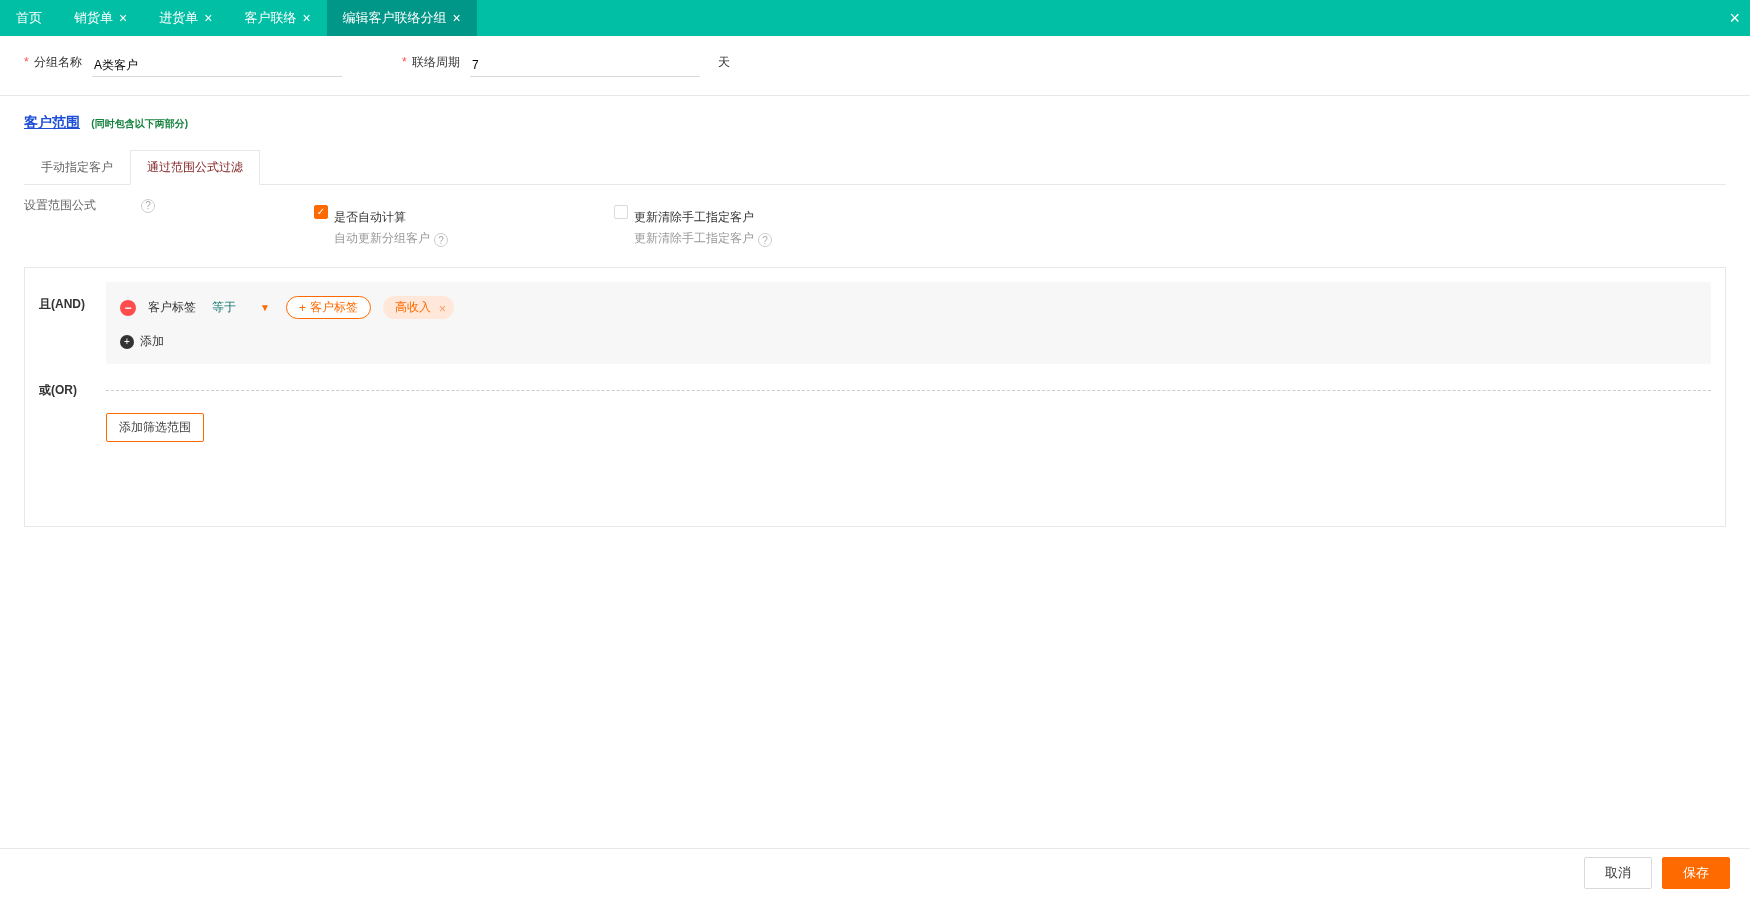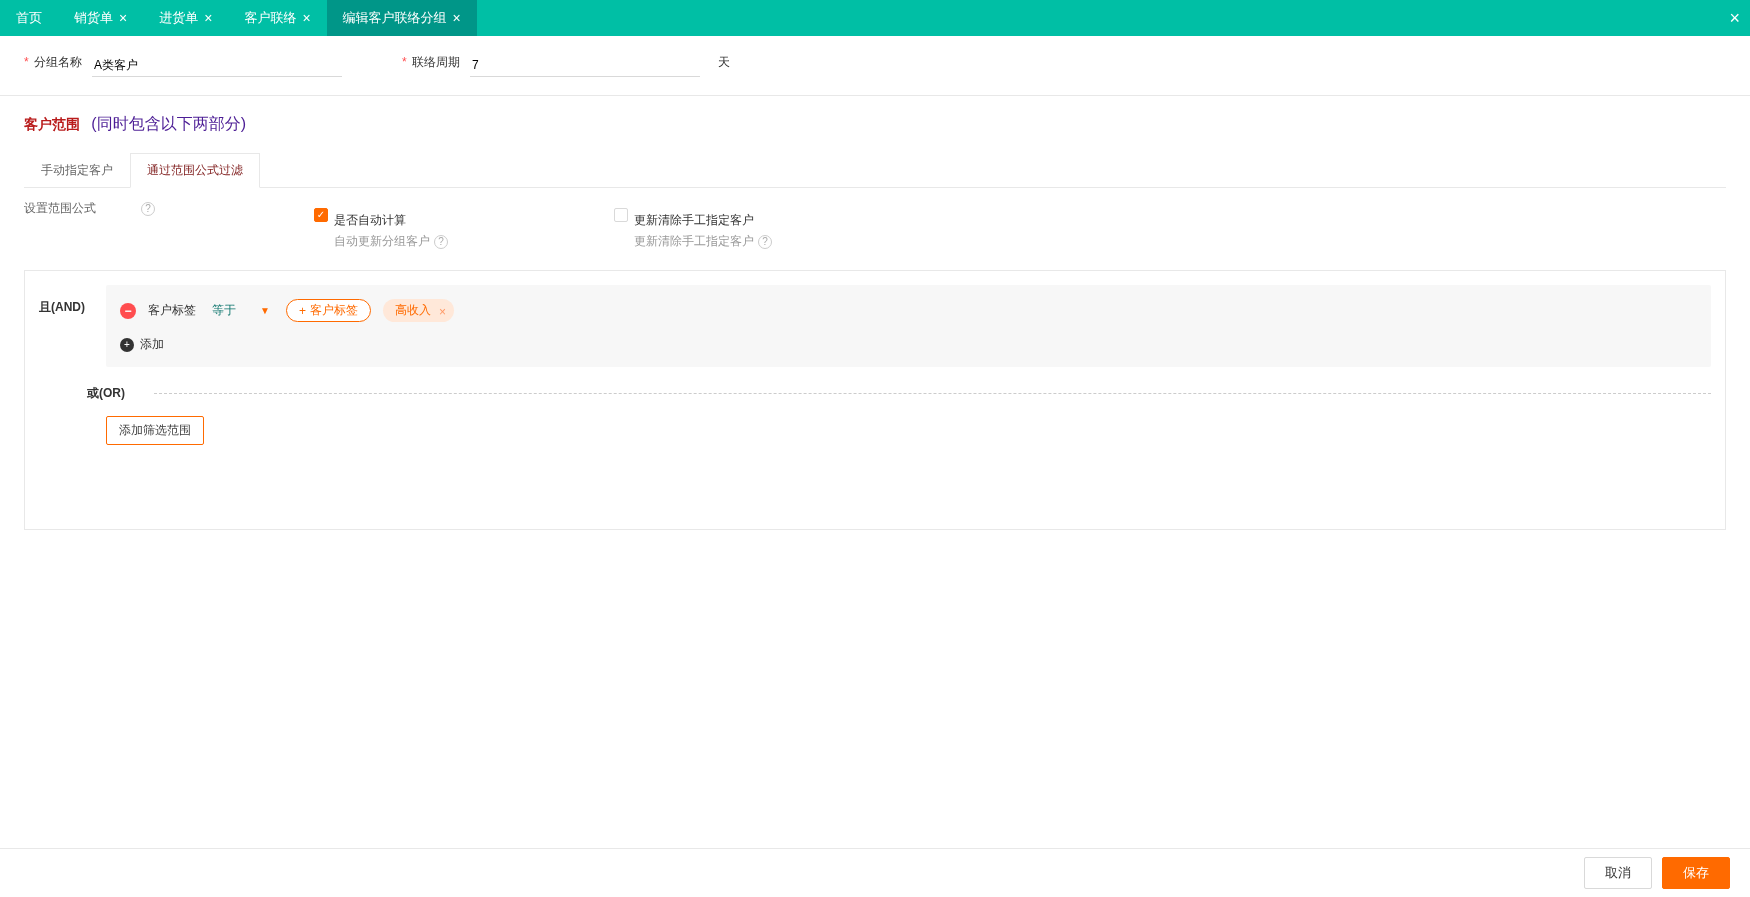"客户范围" .section-title { color: #b91c1c -> #1d4ed8; text-decoration: none -> underline }
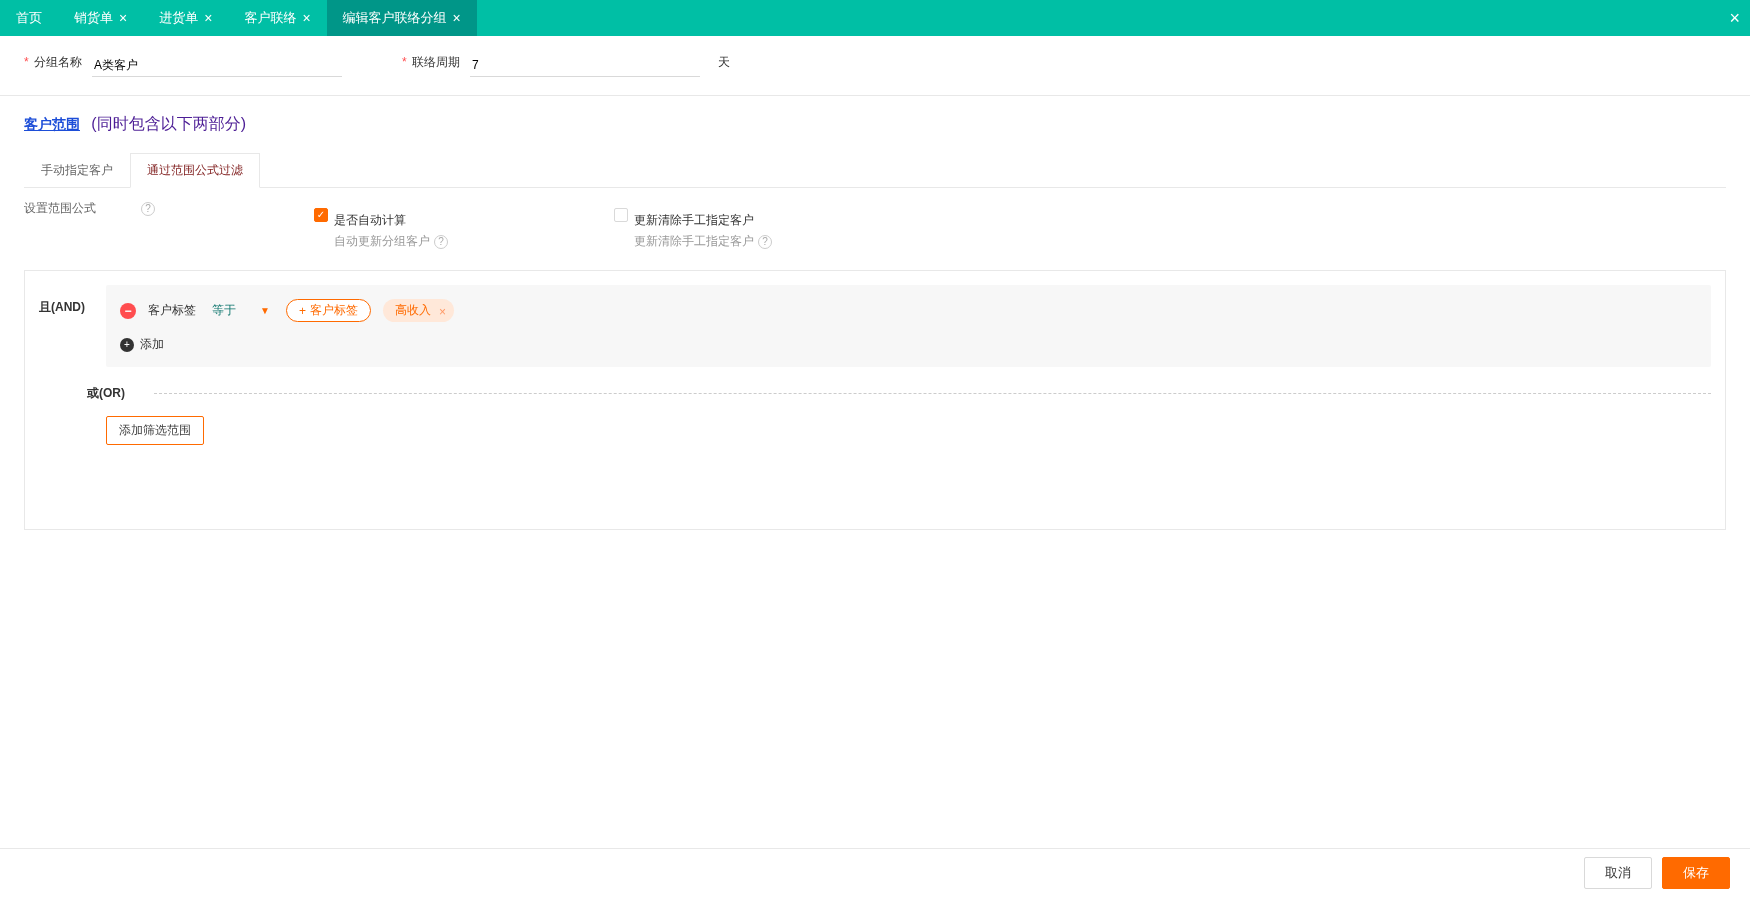"(同时包含以下两部分)" .section-subtitle { color: #4c1d95 -> #15803d; font-size: 16px -> 10px; font-weight: none -> bold }
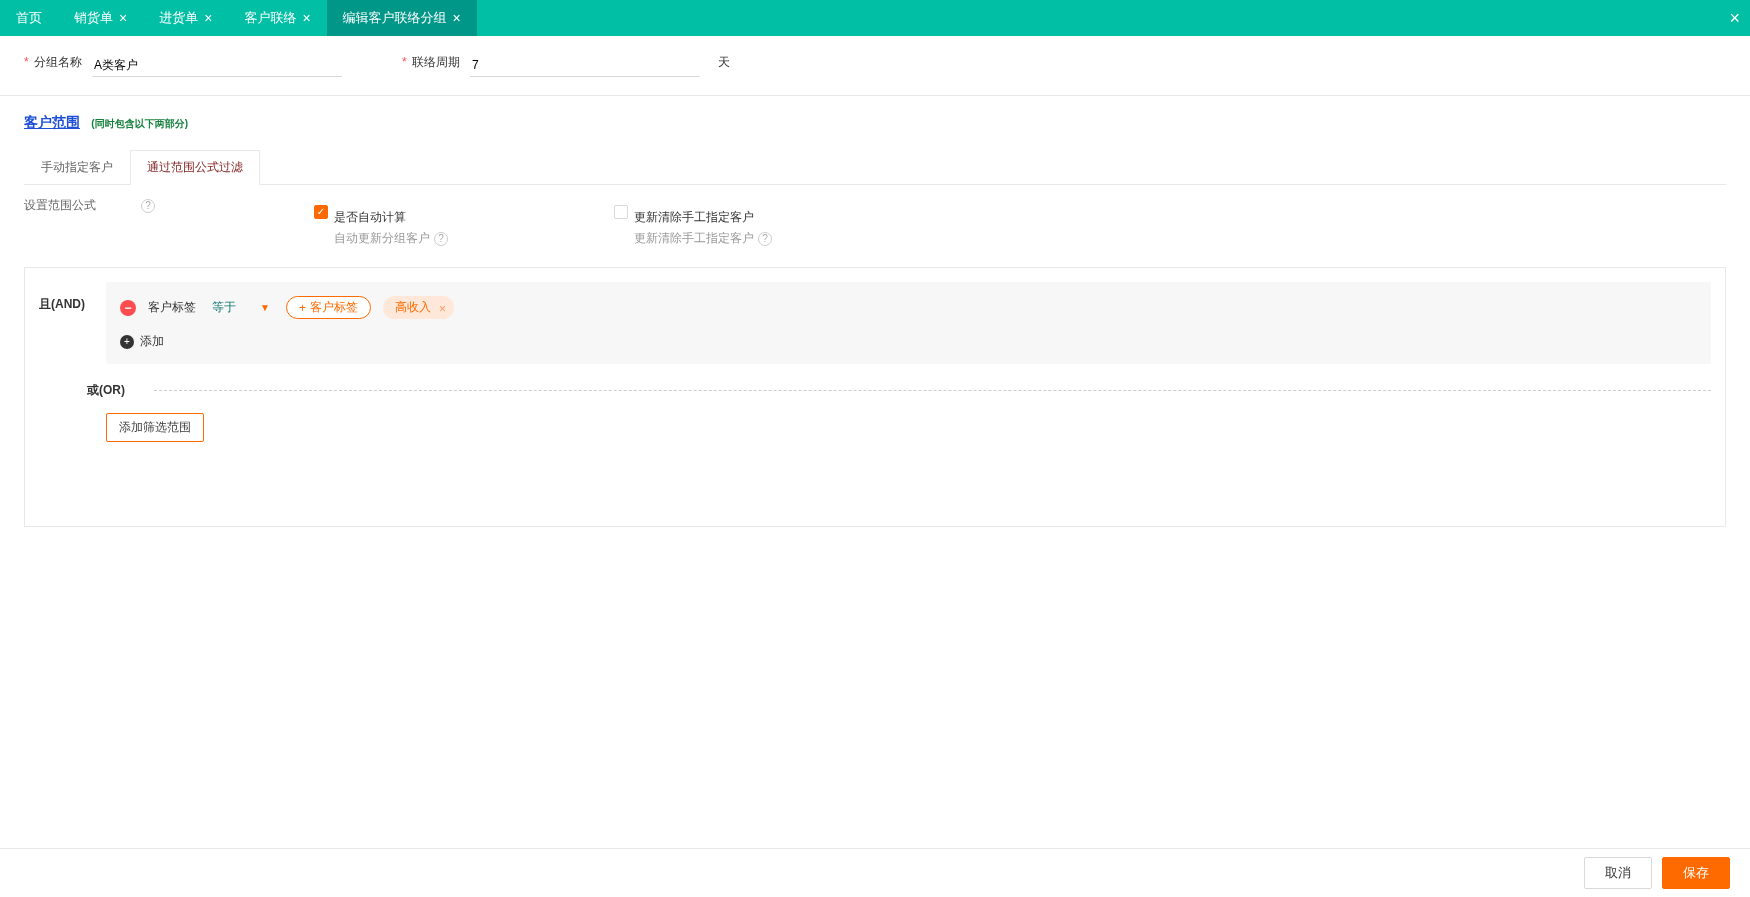"自动更新分组客户" .checkbox-desc { align-items: center -> flex-end }
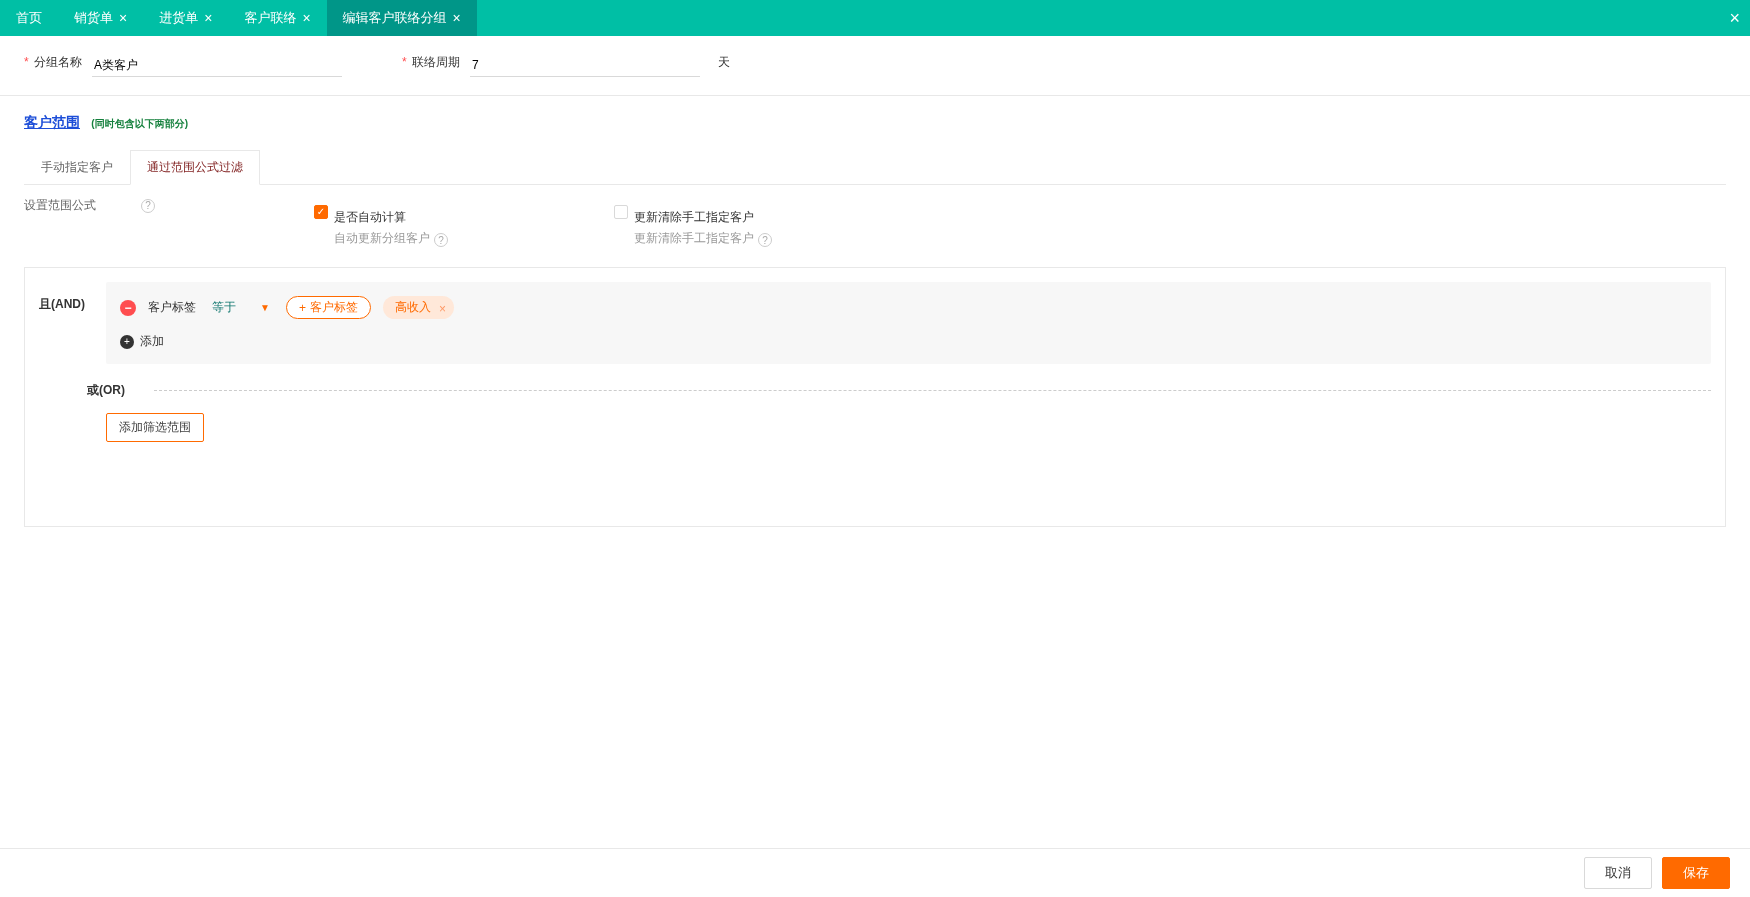"或(OR)" div.logic-label { margin-left: 48px -> none }
